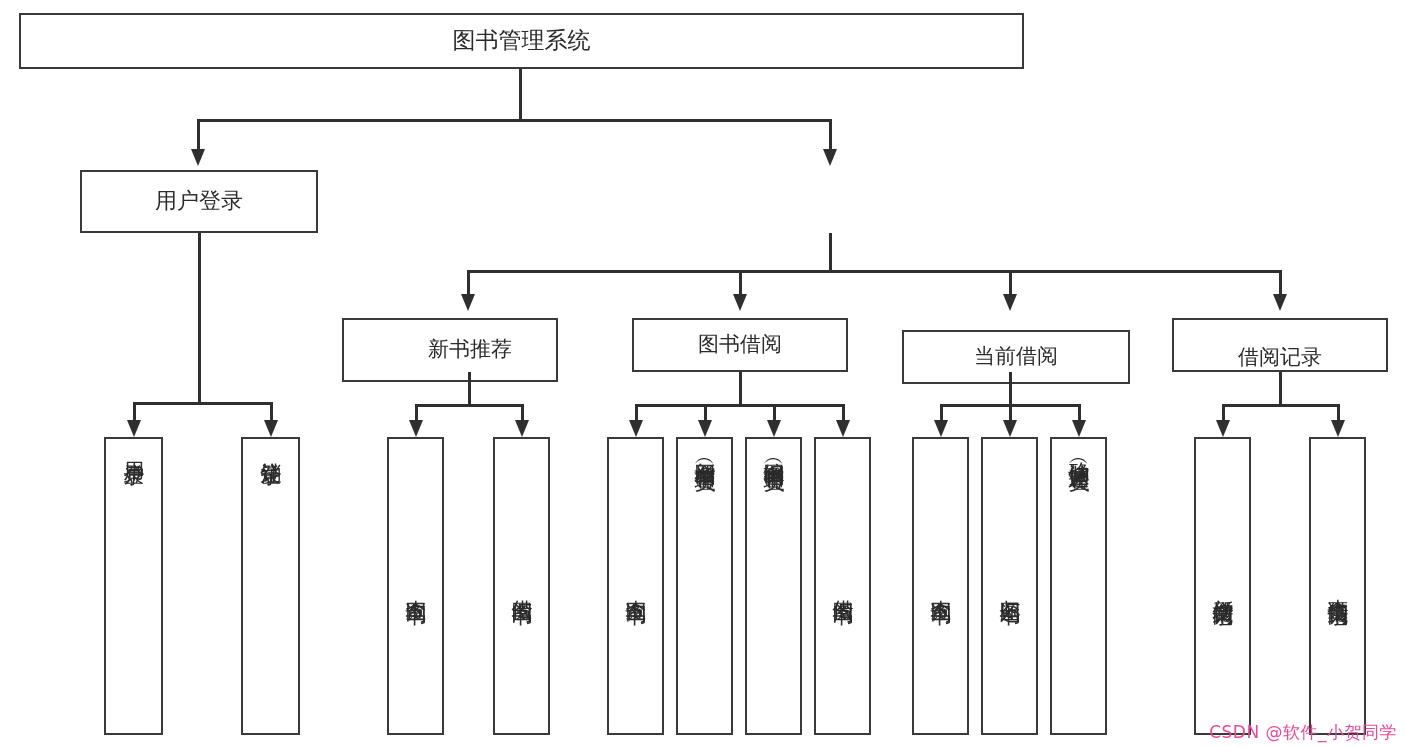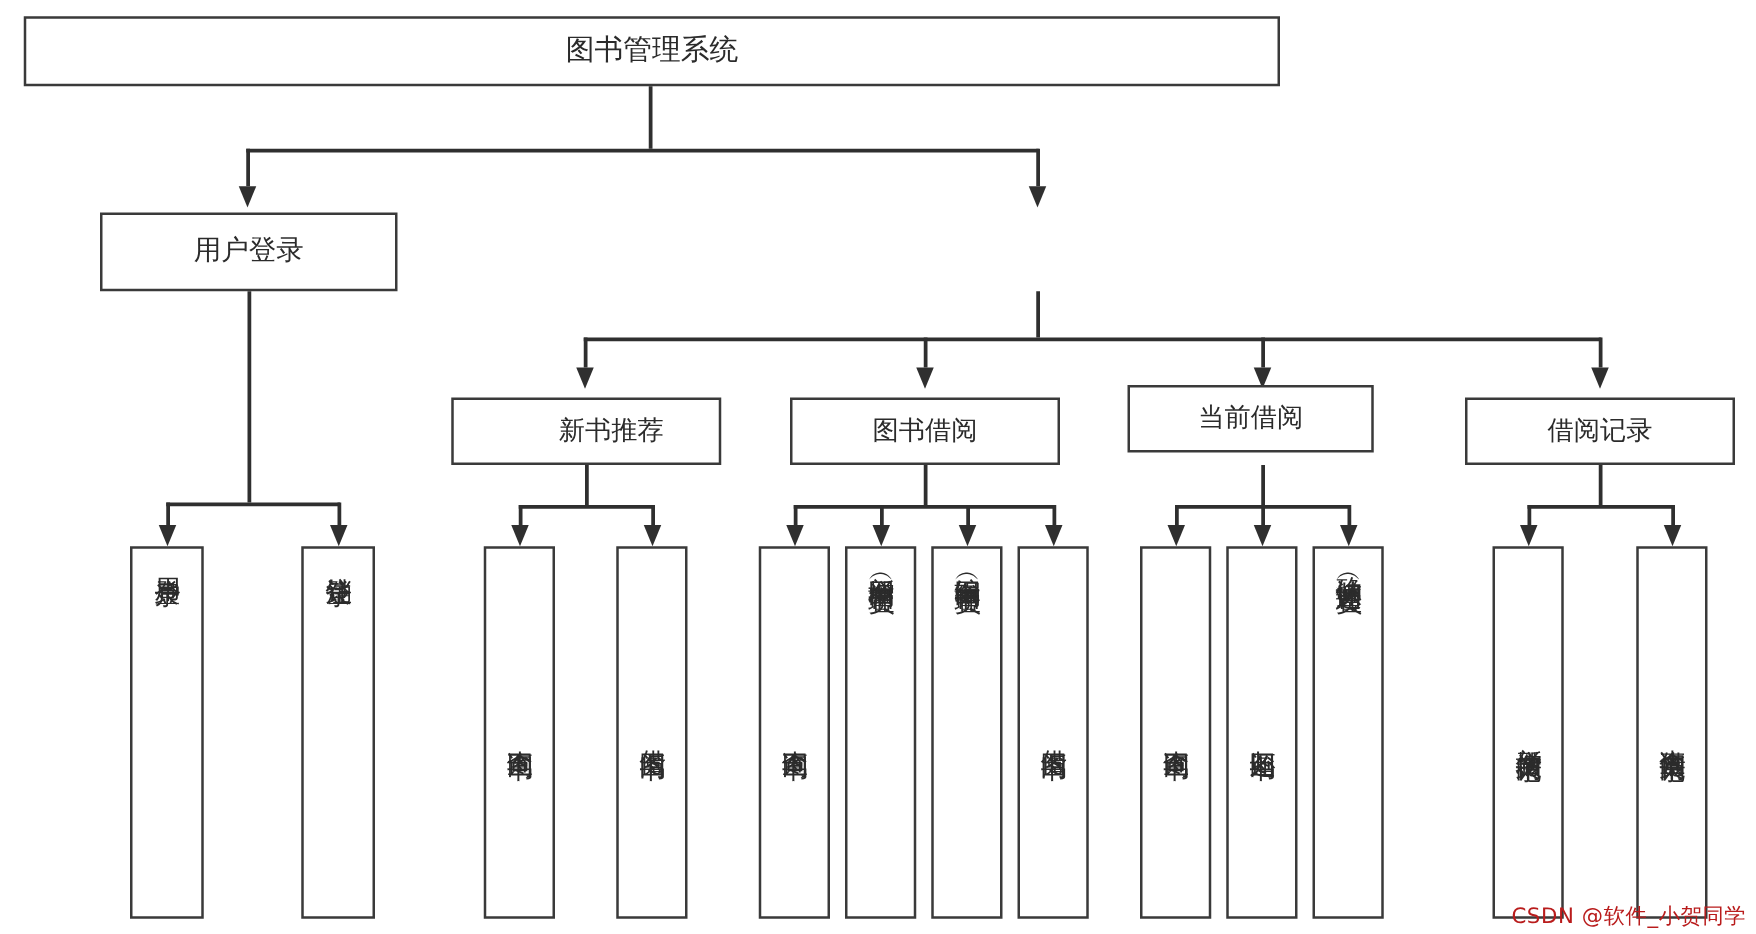"新书推荐" div.node { height: 54px -> 64px; left: 361px -> 342px }
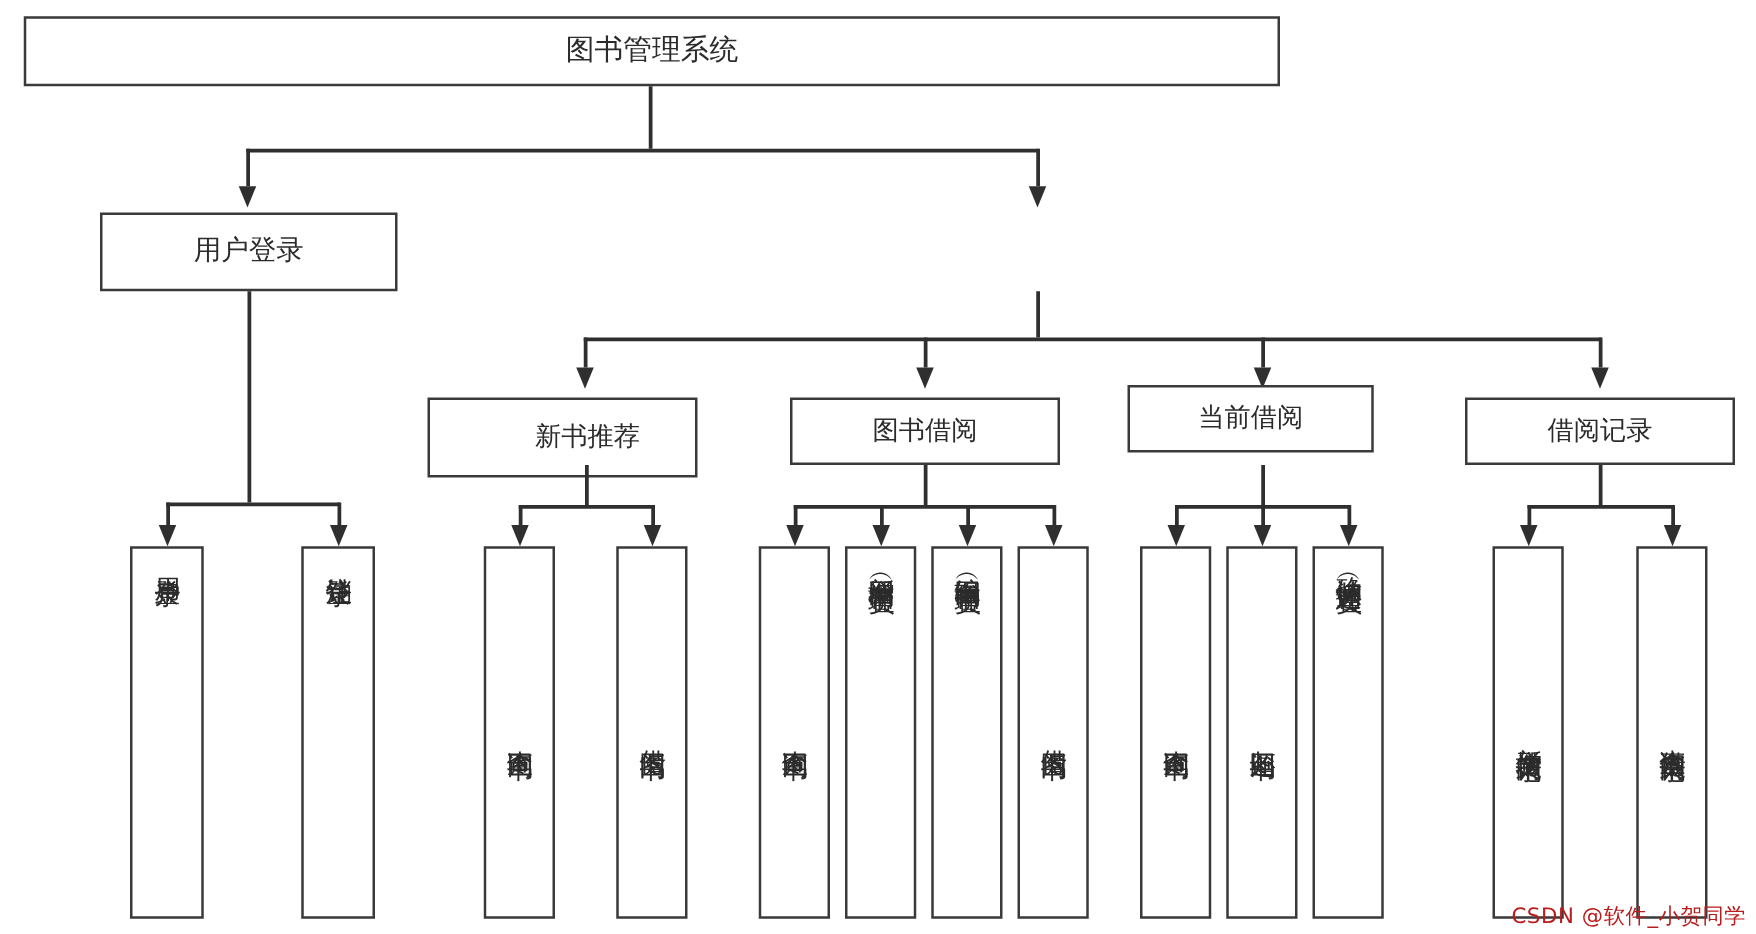"当前借阅" div.node { top: 308px -> 330px; width: 197px -> 228px }
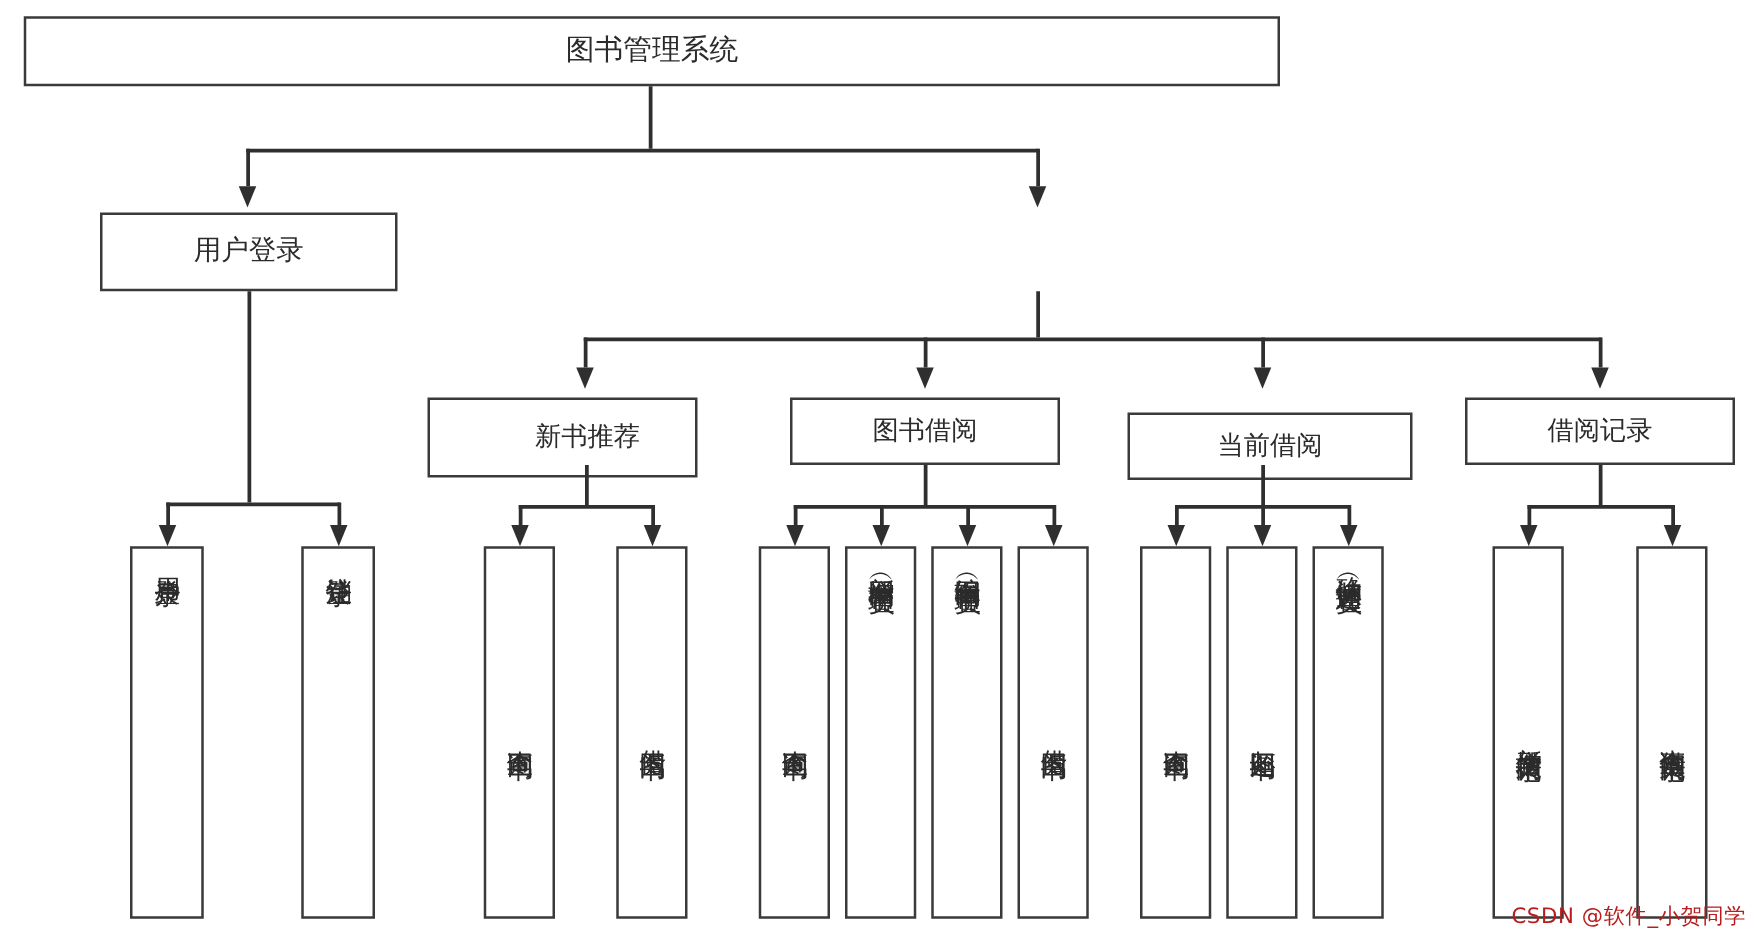"借阅记录" div.node { align-items: none -> flex-end }
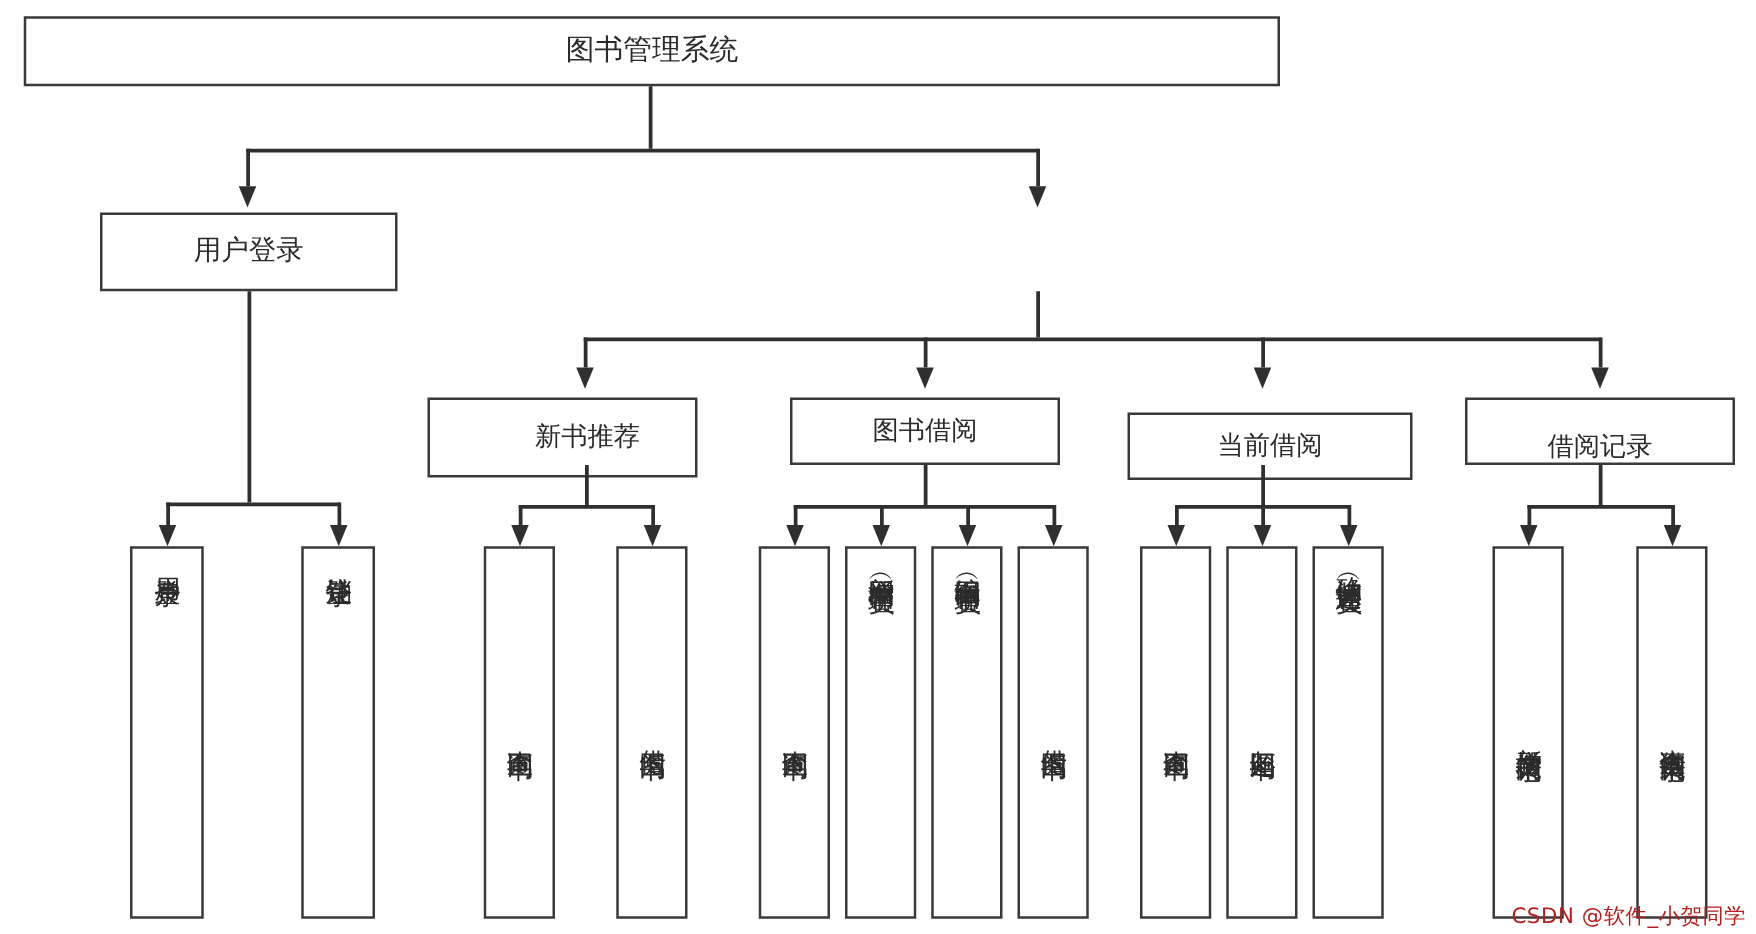"CSDN @软件_小贺同学" #watermark { color: #b91c1c -> #ec4899 }
